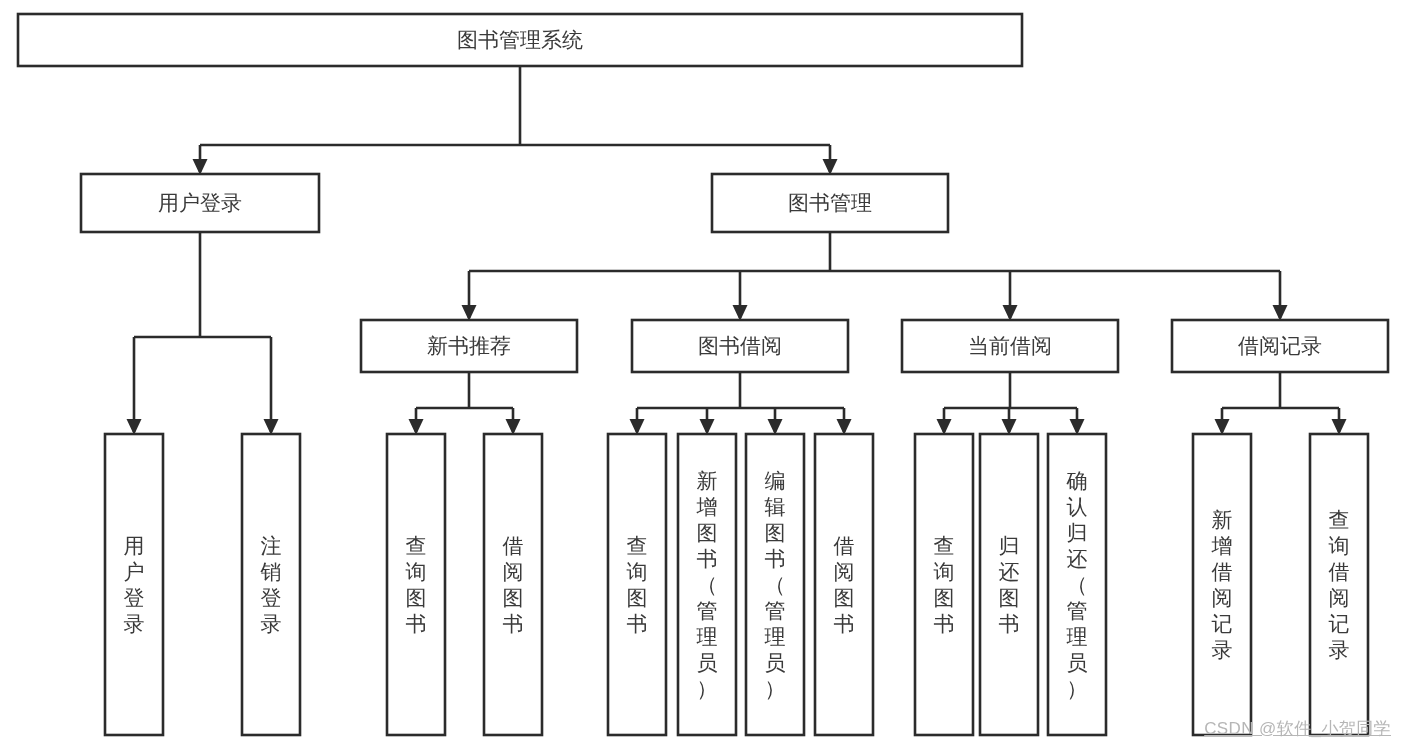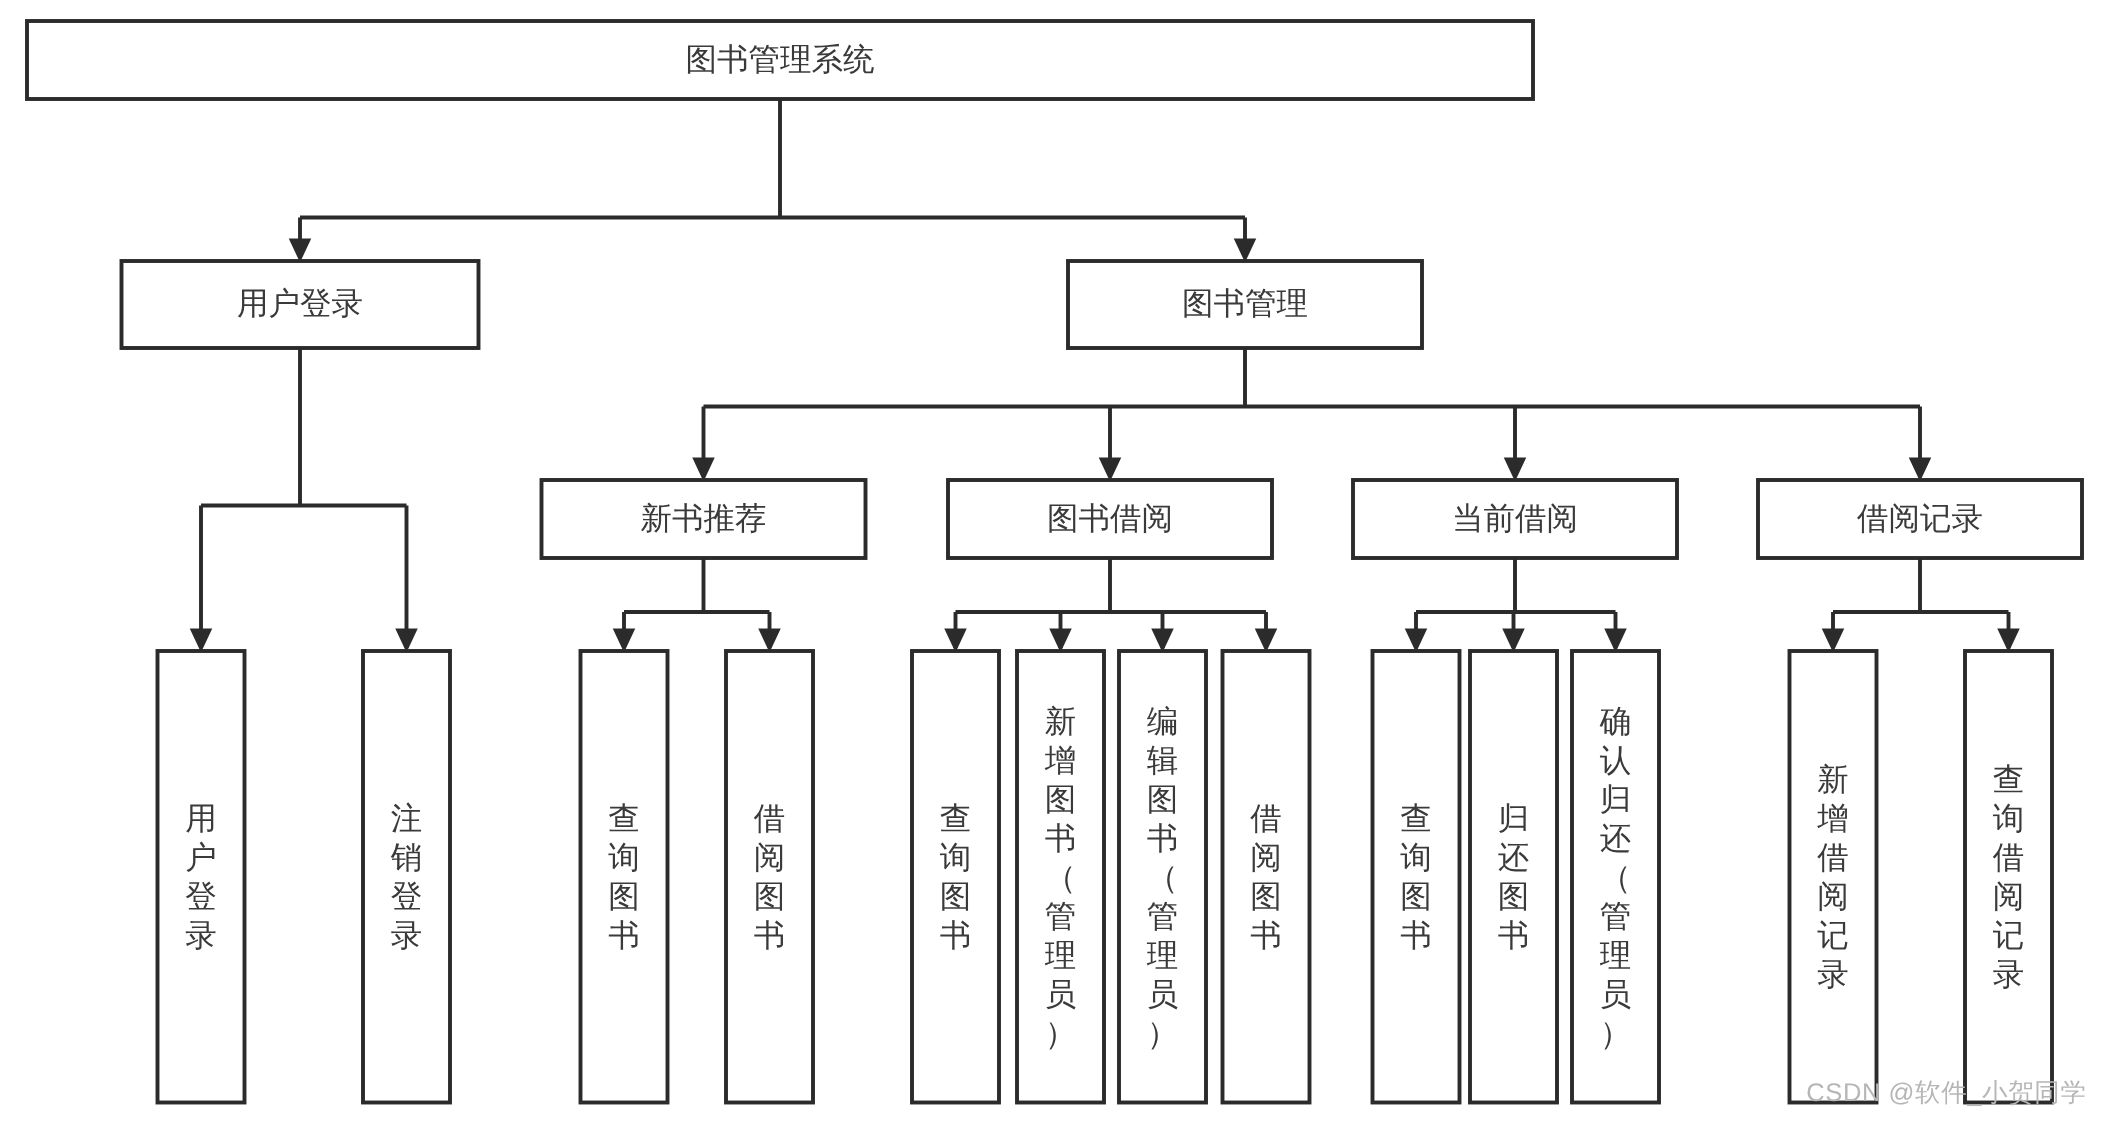"CSDN @软件_小贺同学" .watermark { text-decoration: none -> underline }
